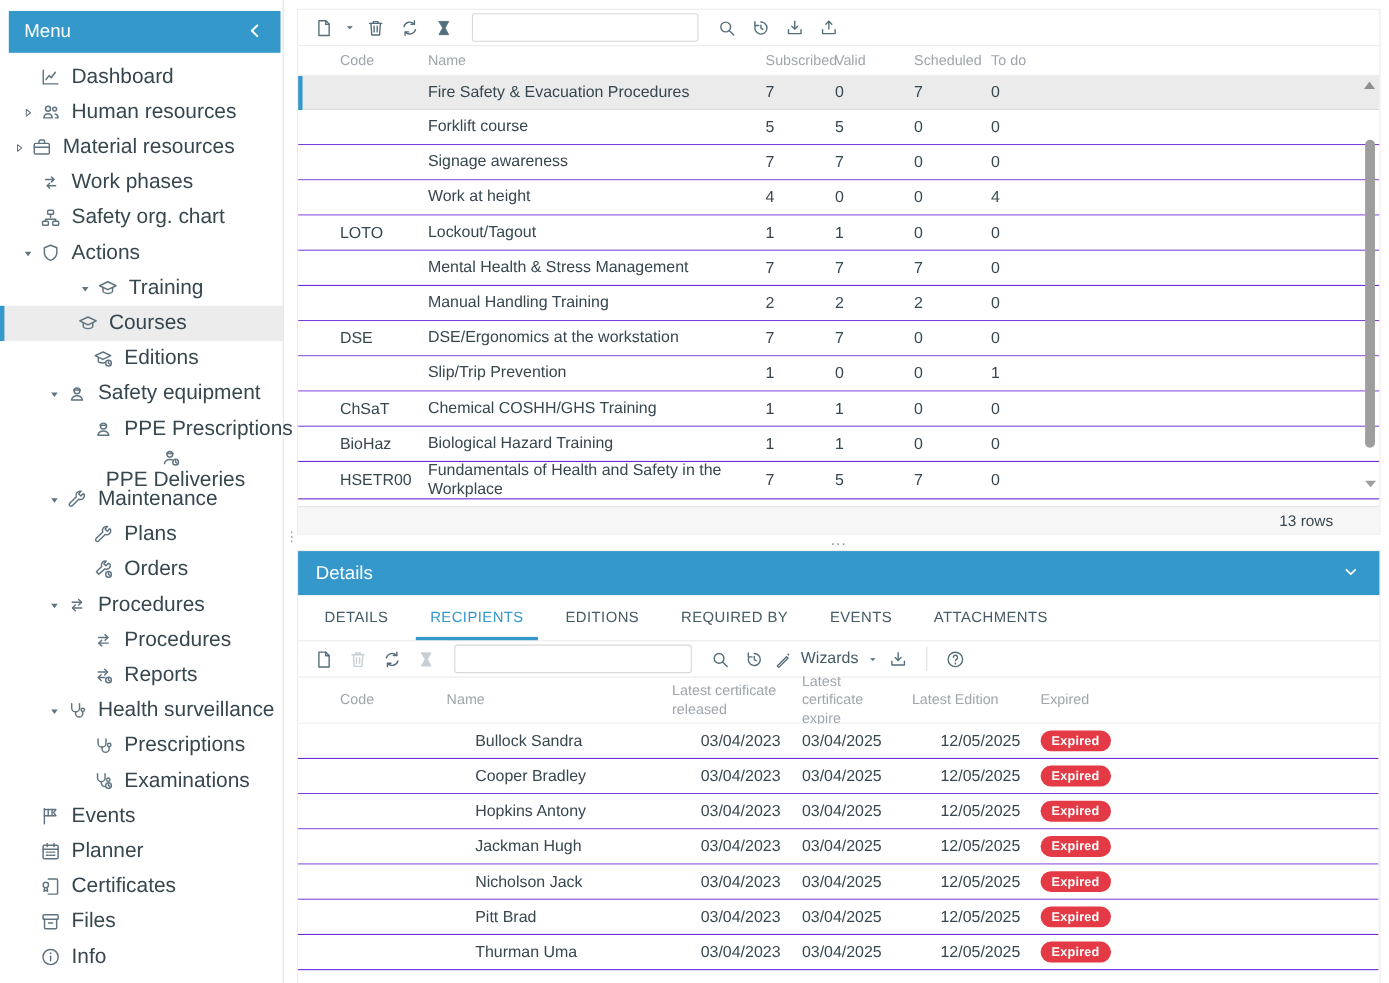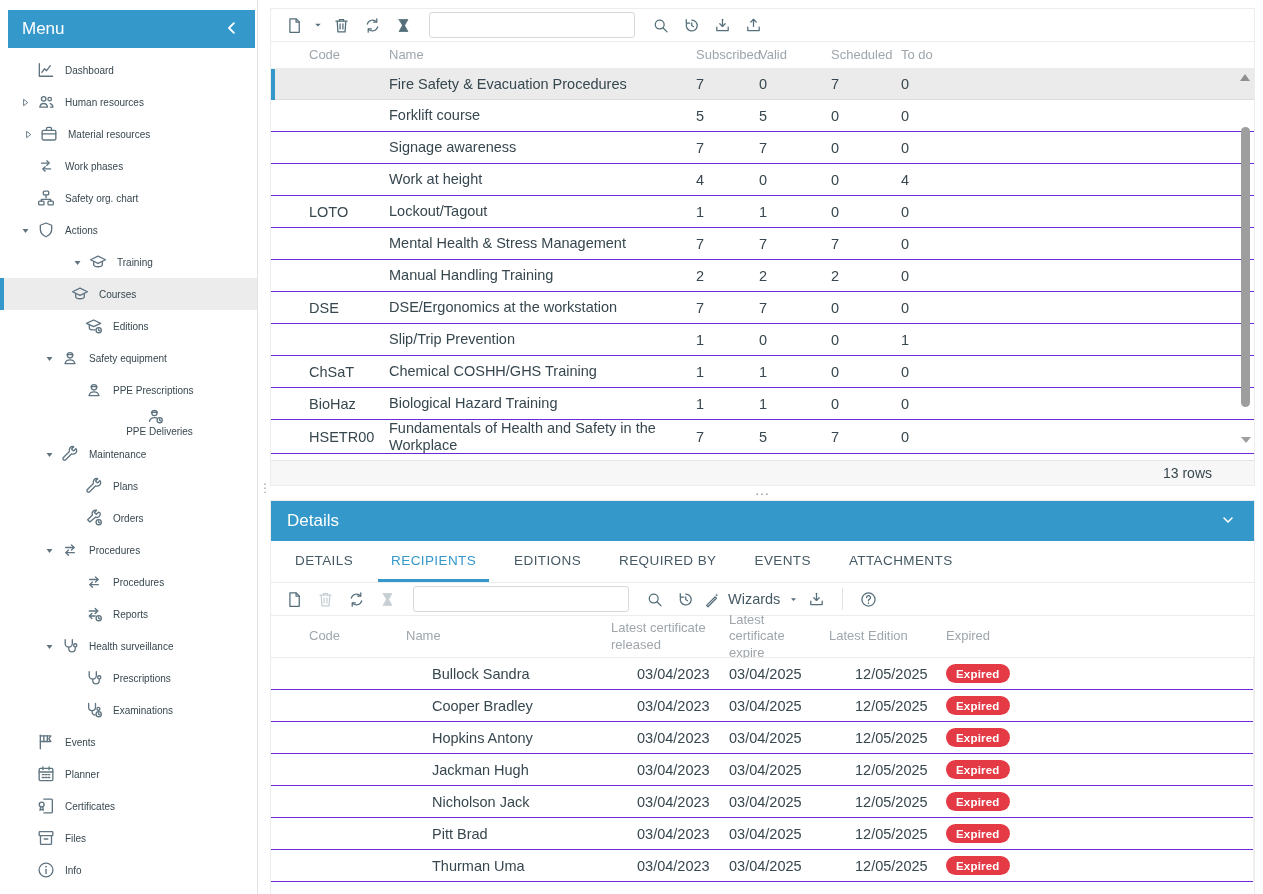"Dashboard" .menu-item { font-size: 10px -> 19px }
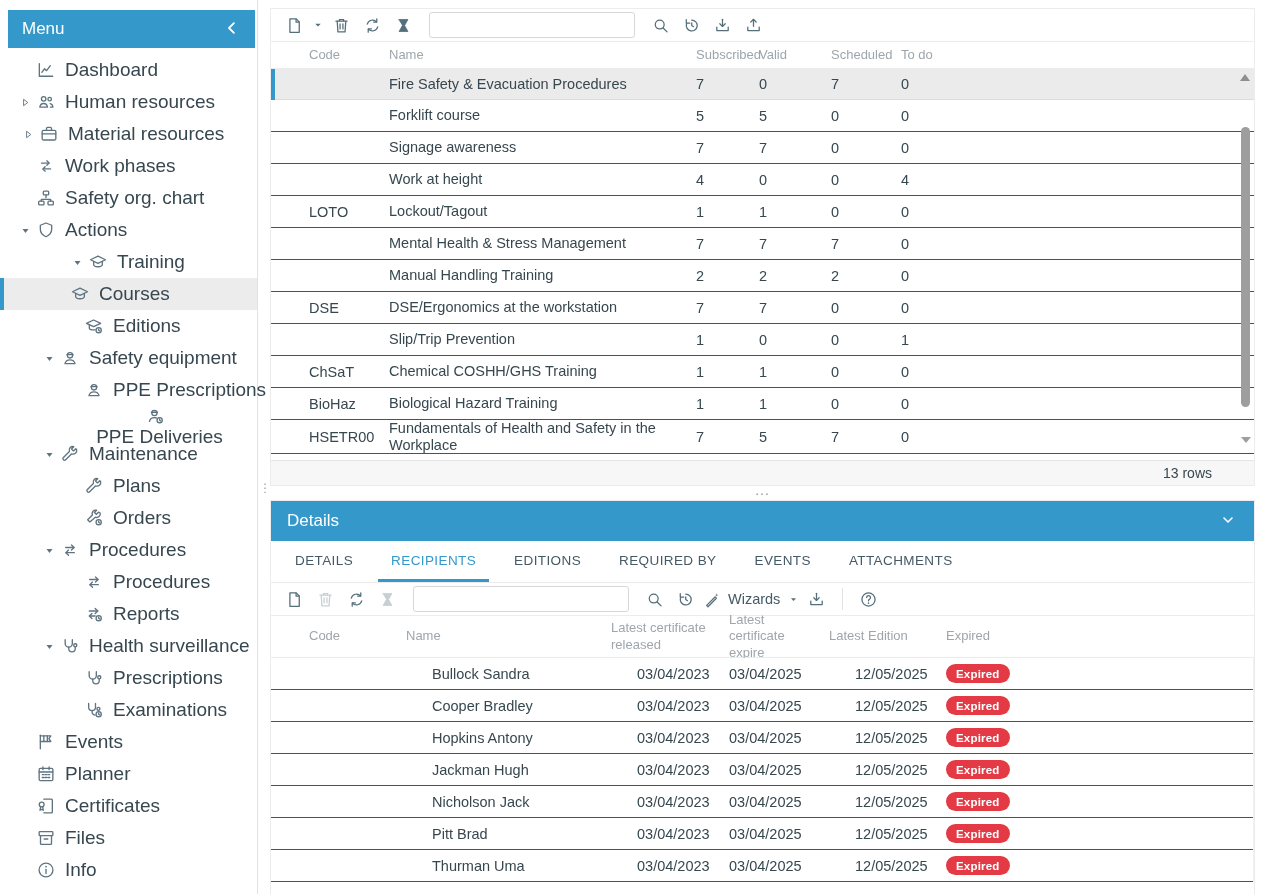"Material resources" div.menu-item { padding-left: 17px -> 6px }
